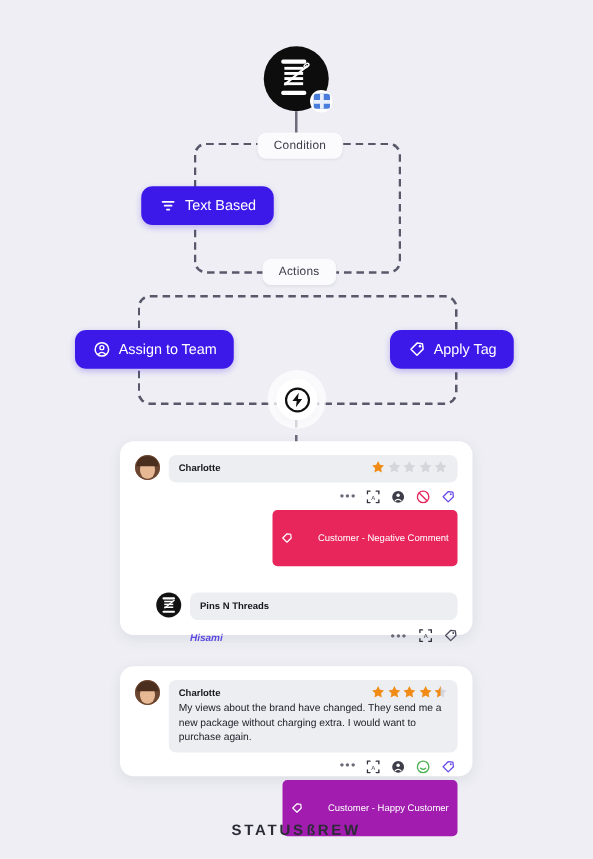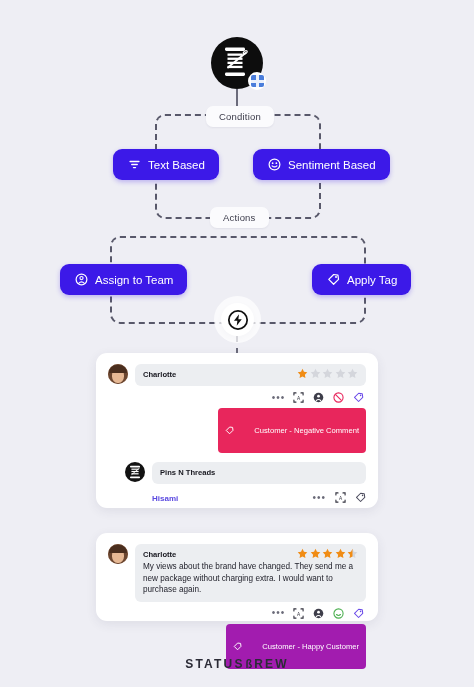"Sentiment Based" button.node-btn { html: <button> <span> <svg> <circle></circle> <circle></circle> <circle></circle> <path></path> </svg> </span> <span>Sentiment Based</span> </button> -> none }
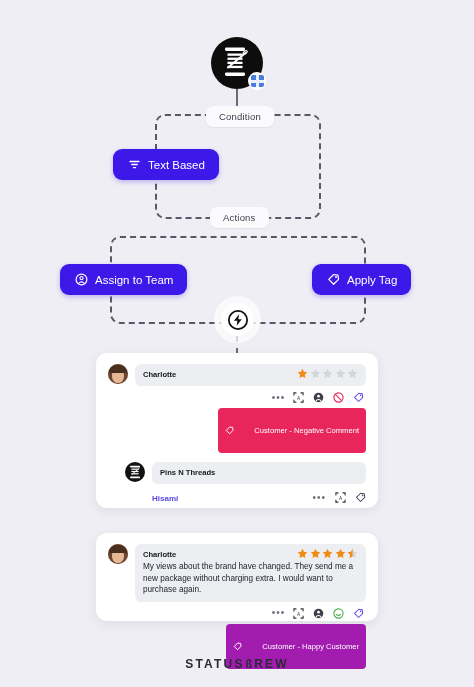"Pins N Threads" div.cmt { margin-top: 9px -> 21px }
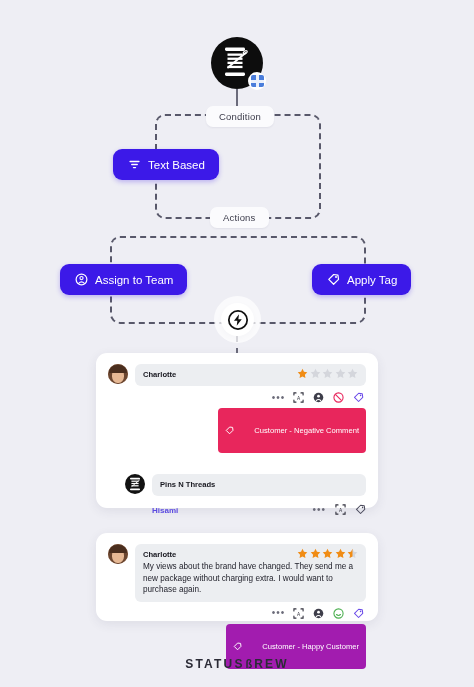"Hisami" .reply-link { font-style: none -> italic }
